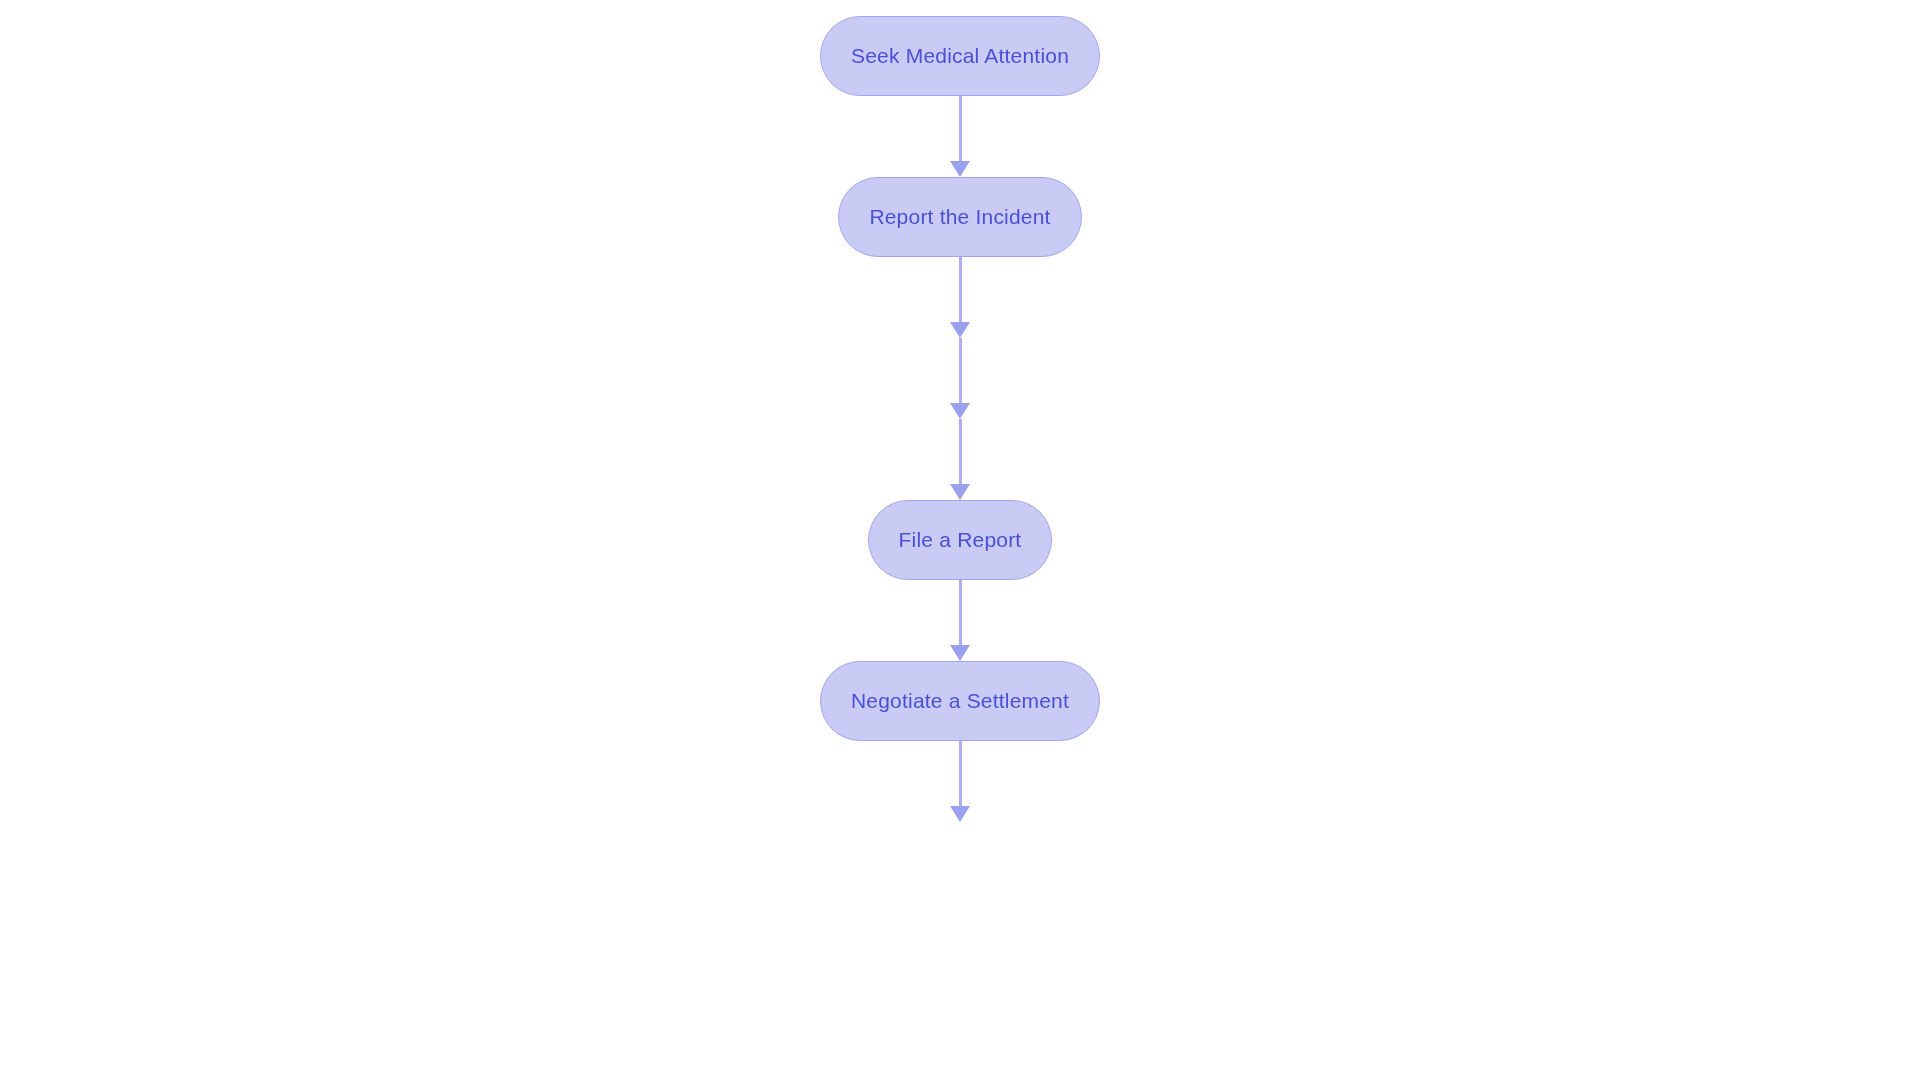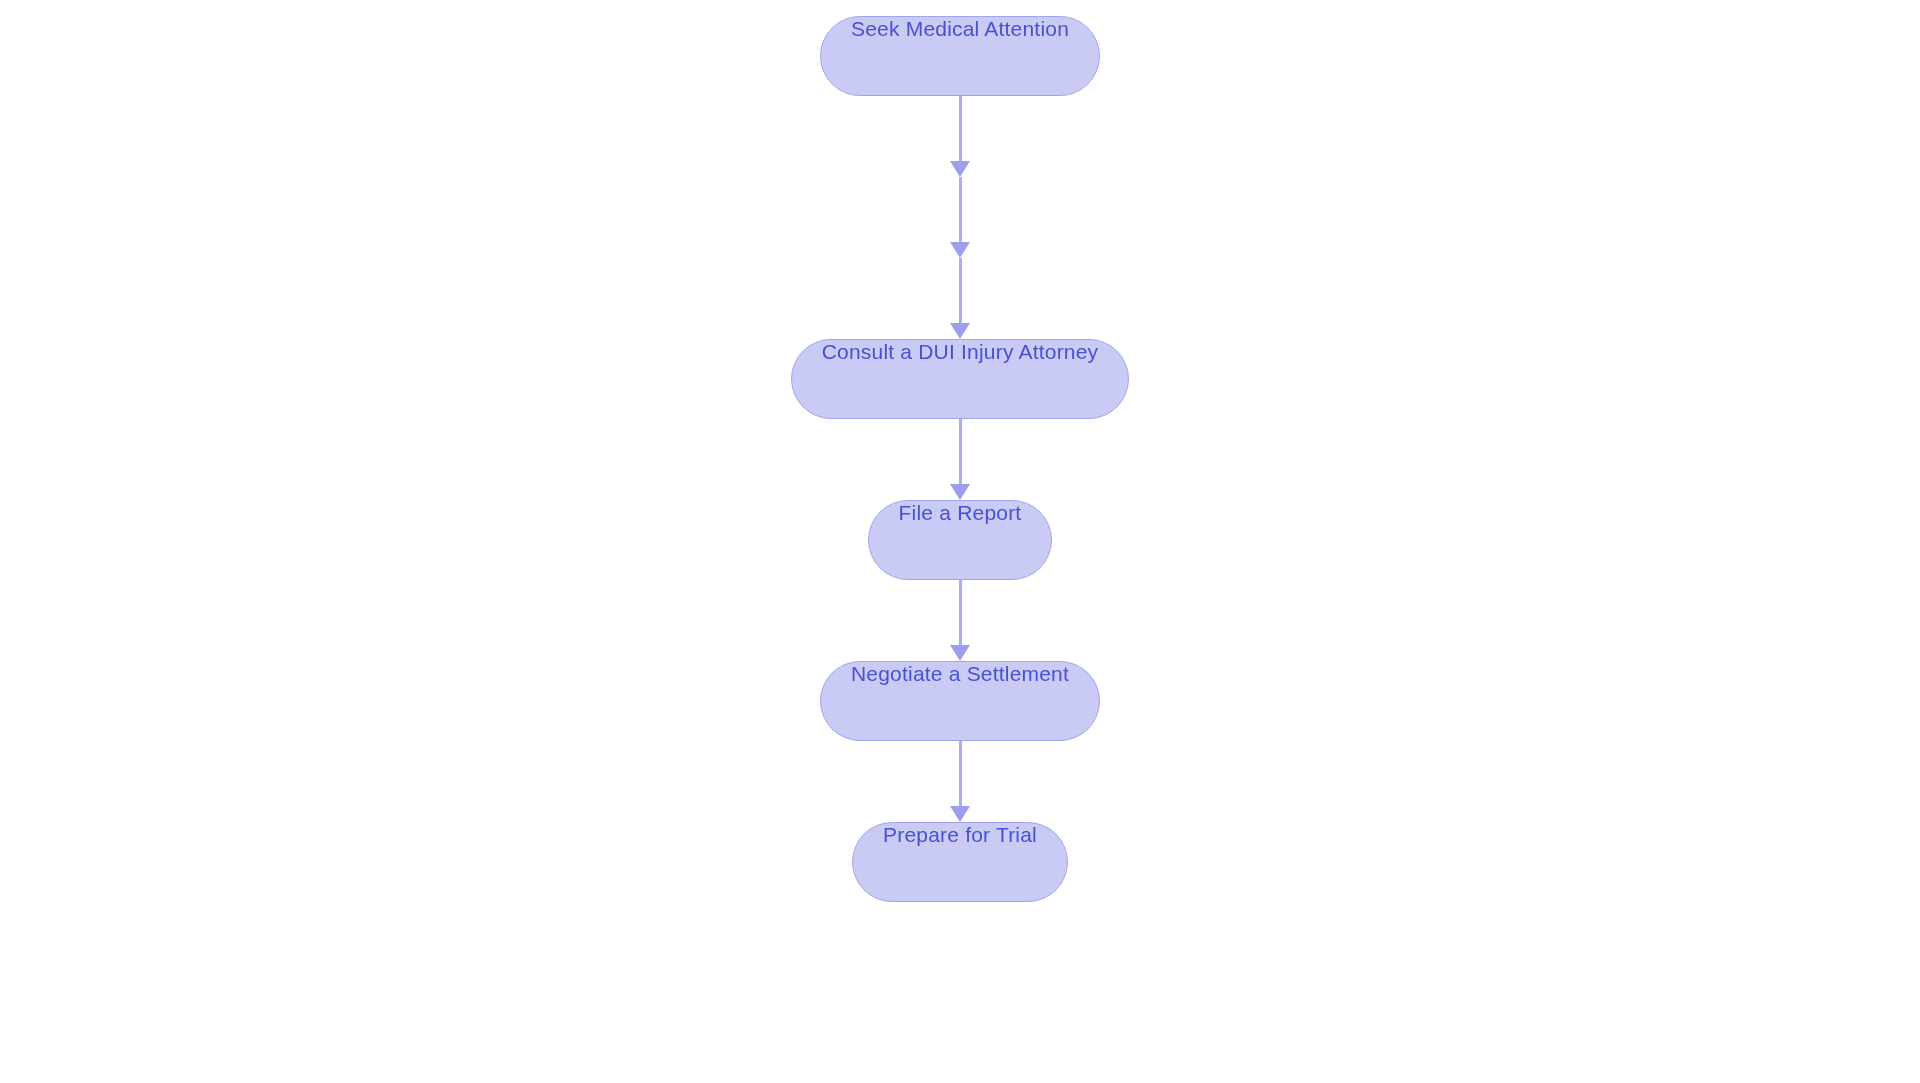"Seek Medical Attention" .flow-node { align-items: flex-start -> center }
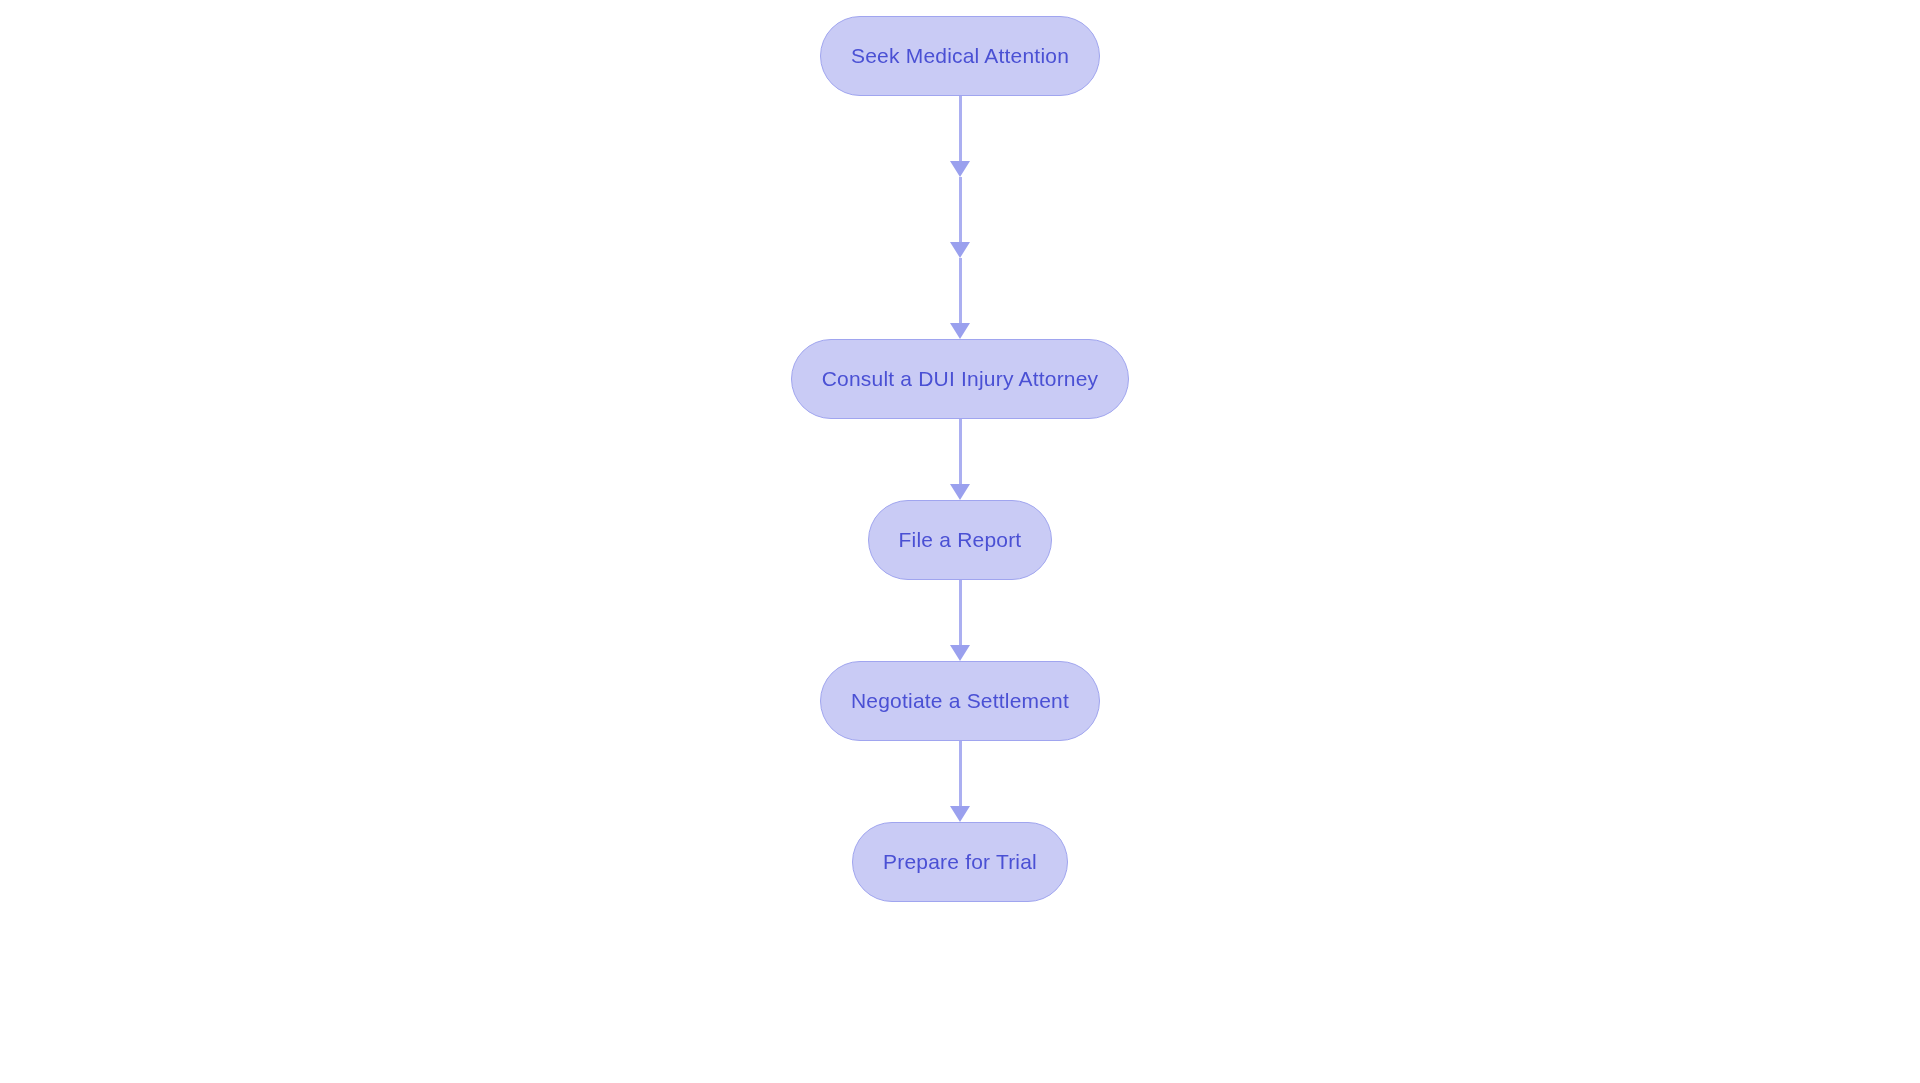"Report the Incident" div.flow-node { html: none -> <div> <span>Report the Incident</span> </div> }
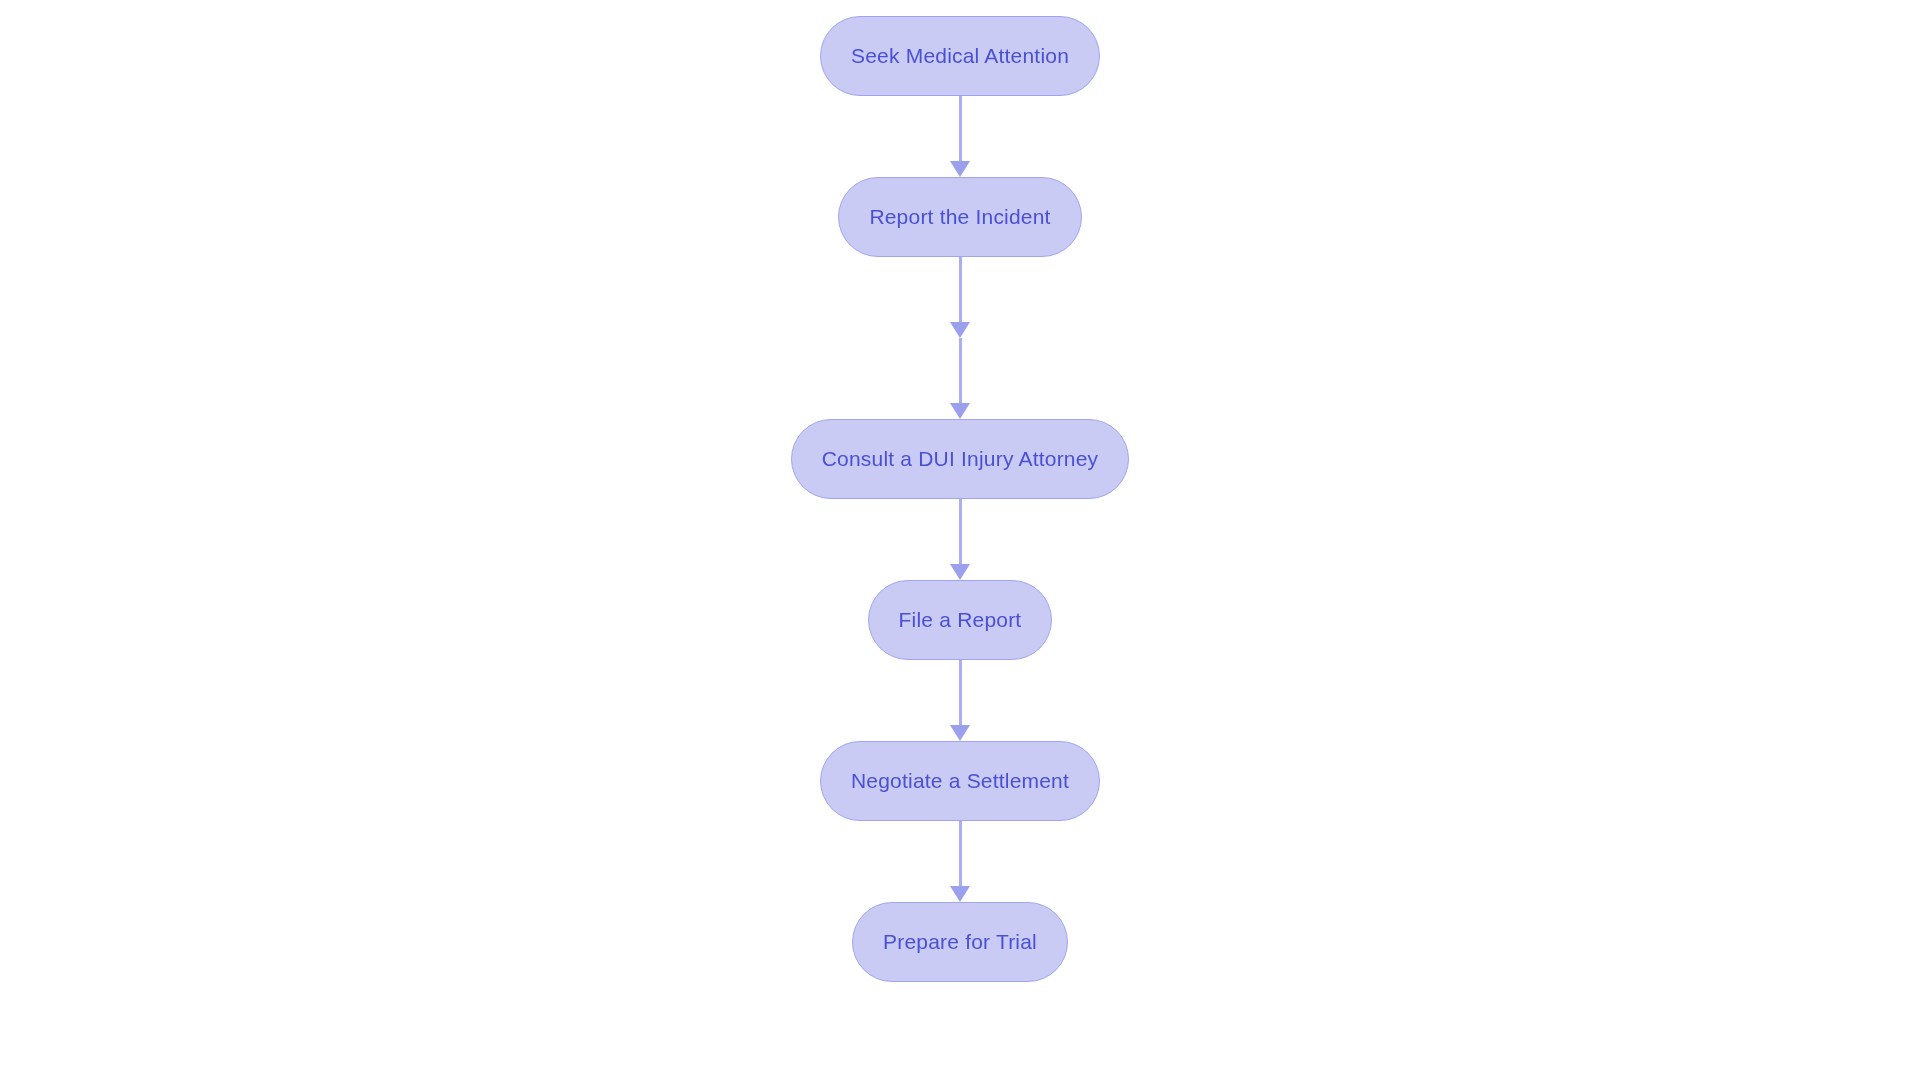"Consult a DUI Injury Attorney" div.flow-node { html: <div> <span>Consult a DUI Injury Attorney</span> </div> -> none }
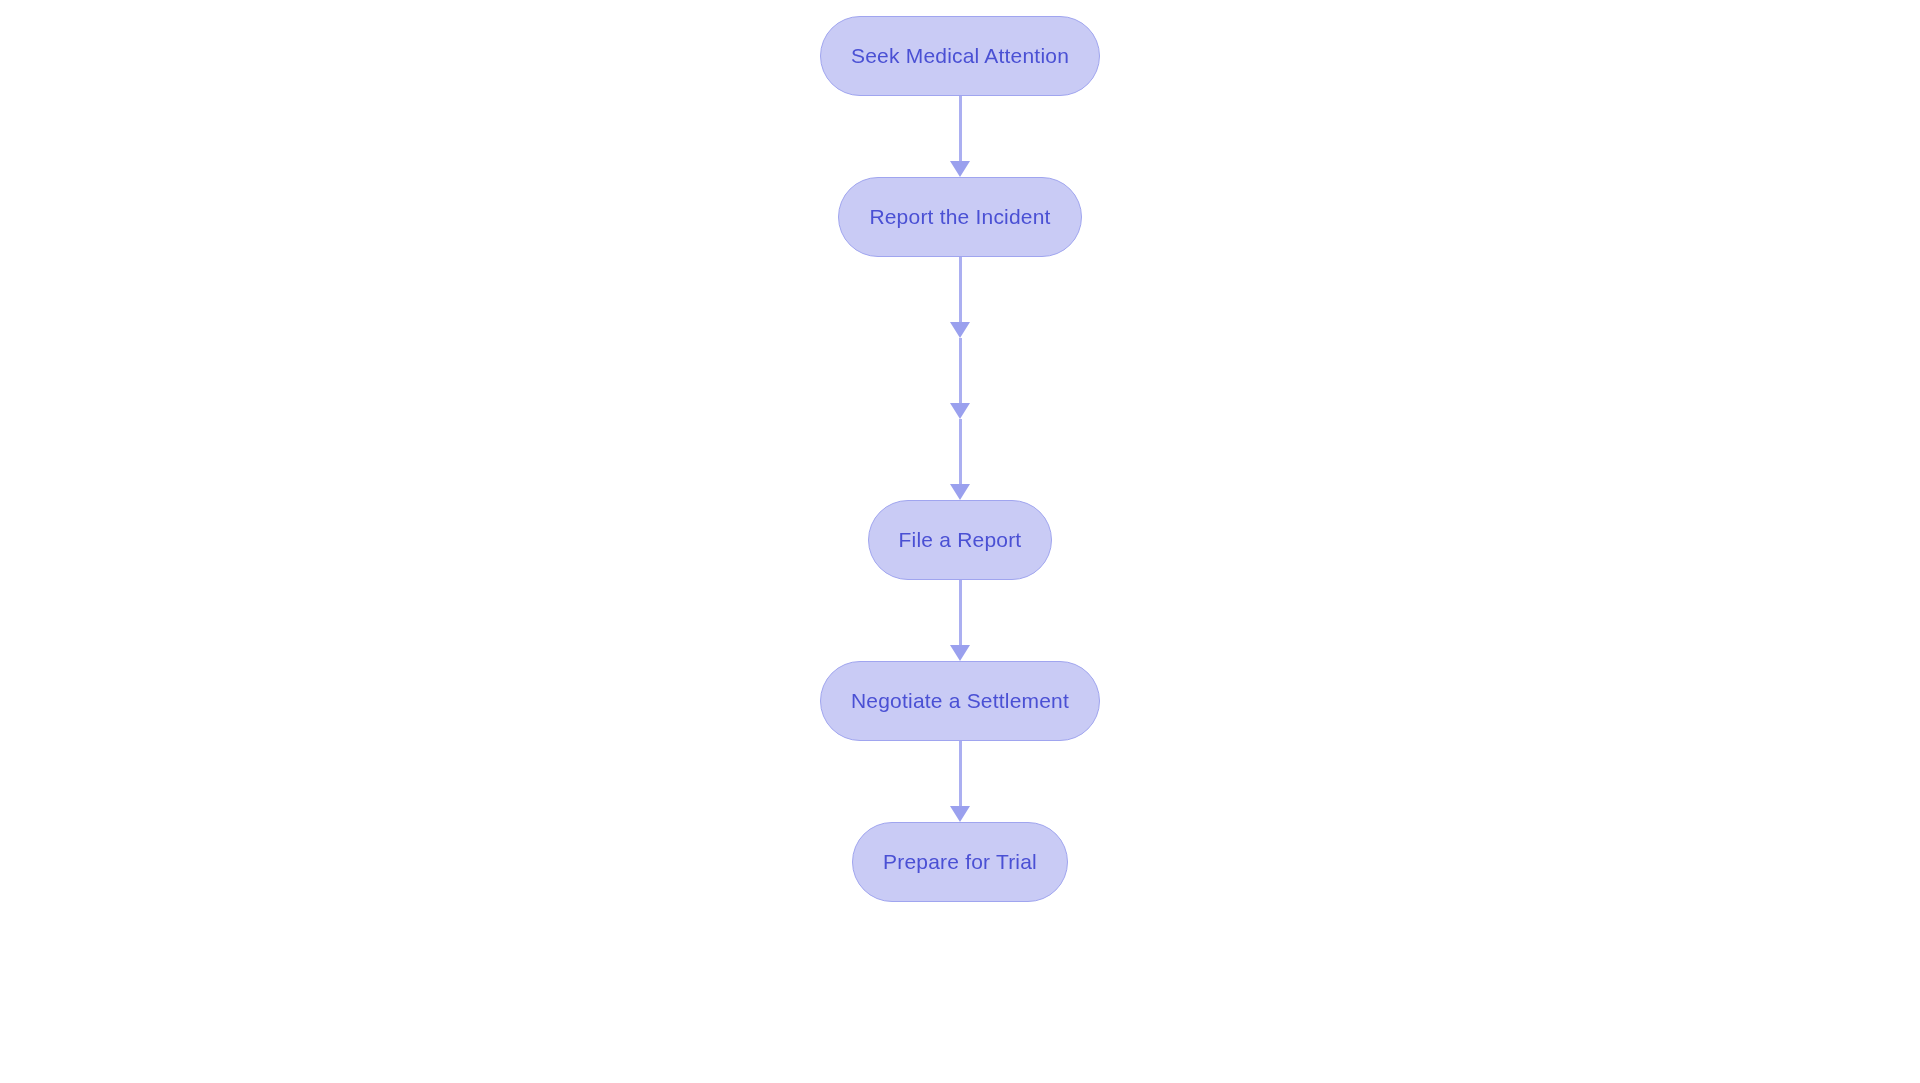"Prepare for Trial" div.flow-node { html: <div> <span>Prepare for Trial</span> </div> -> none }
